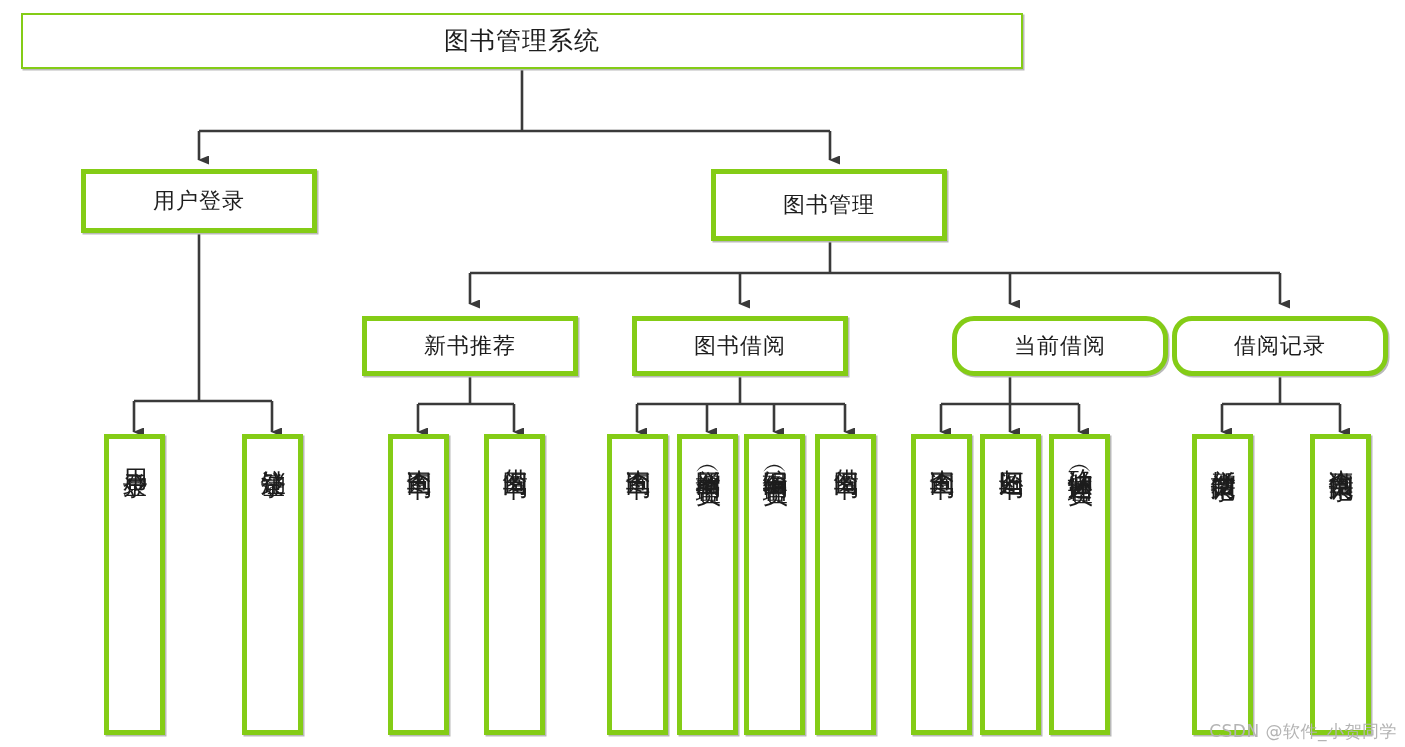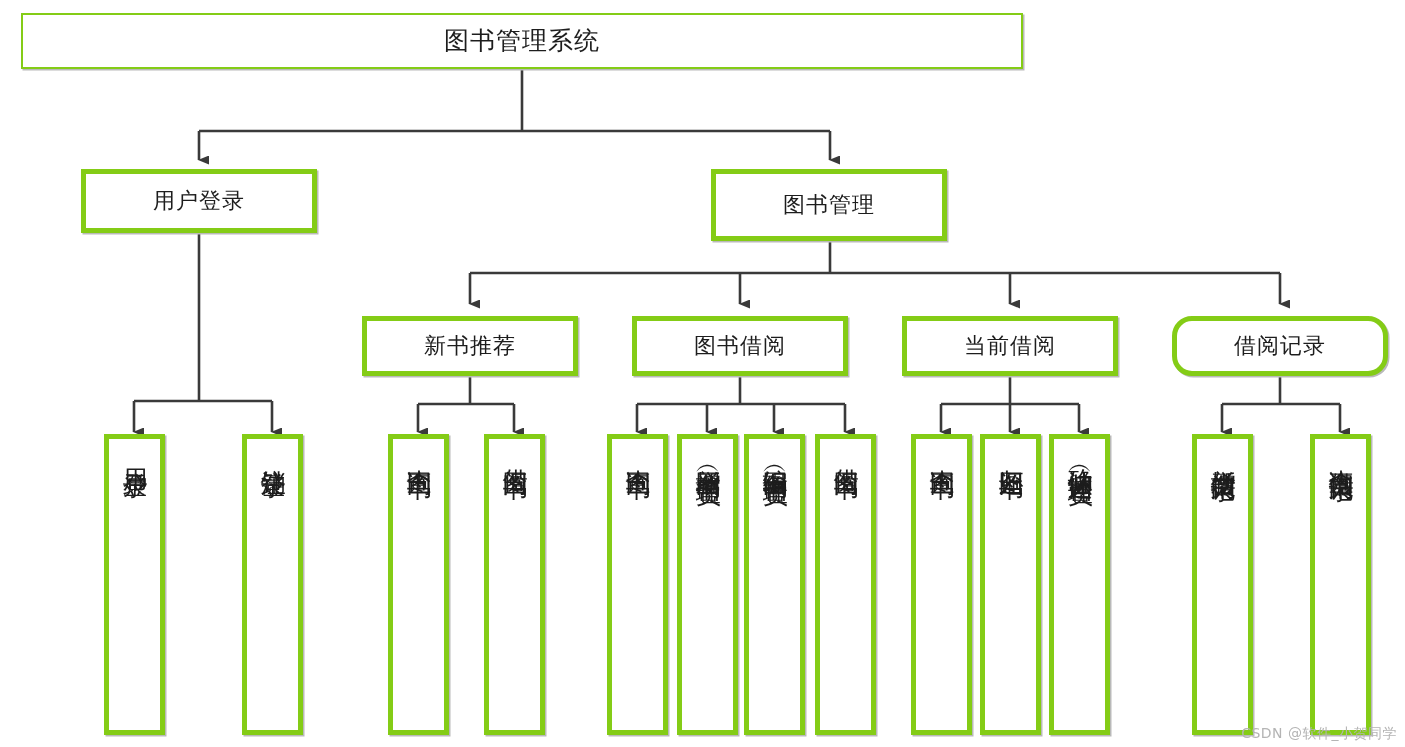"当前借阅" div.node { border-radius: none -> 22px; left: 902px -> 952px }
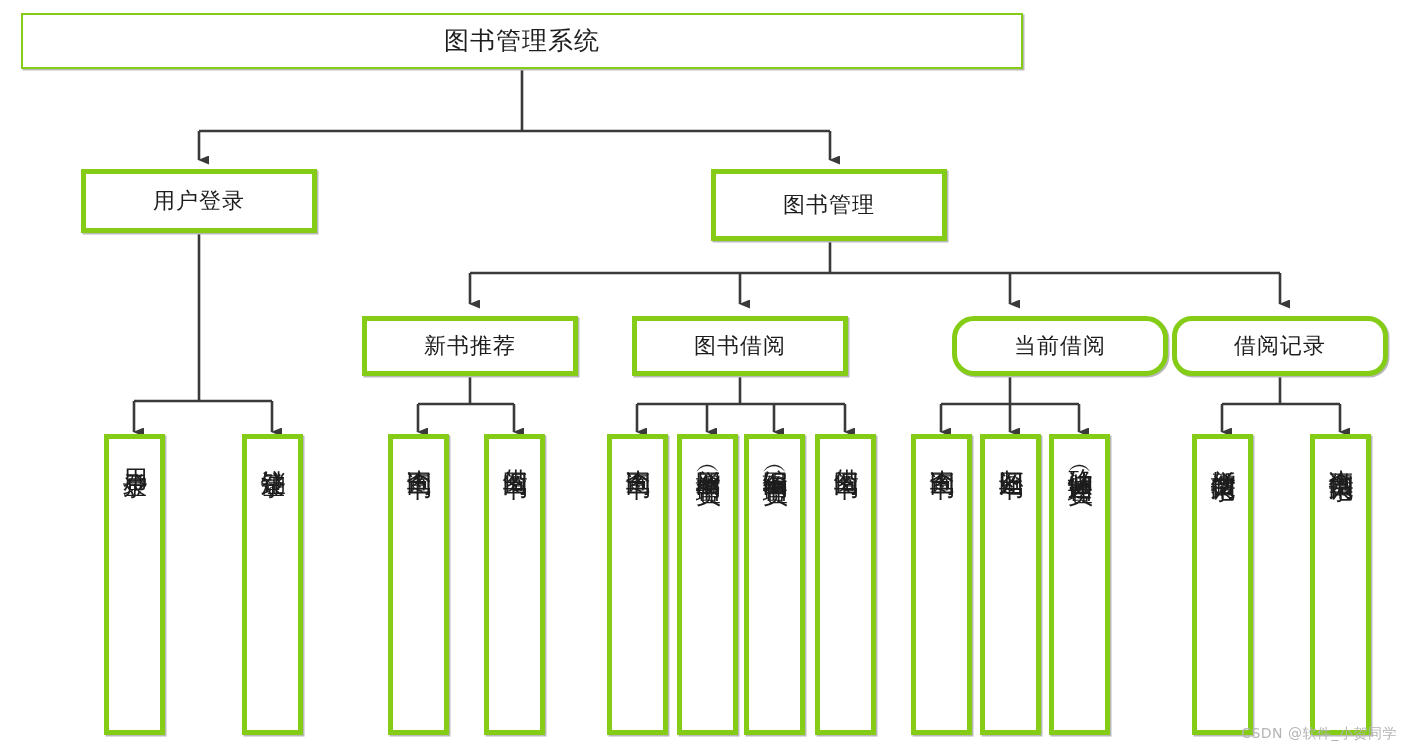"CSDN @软件_小贺同学" #watermark { font-size: 14px -> 17px }
